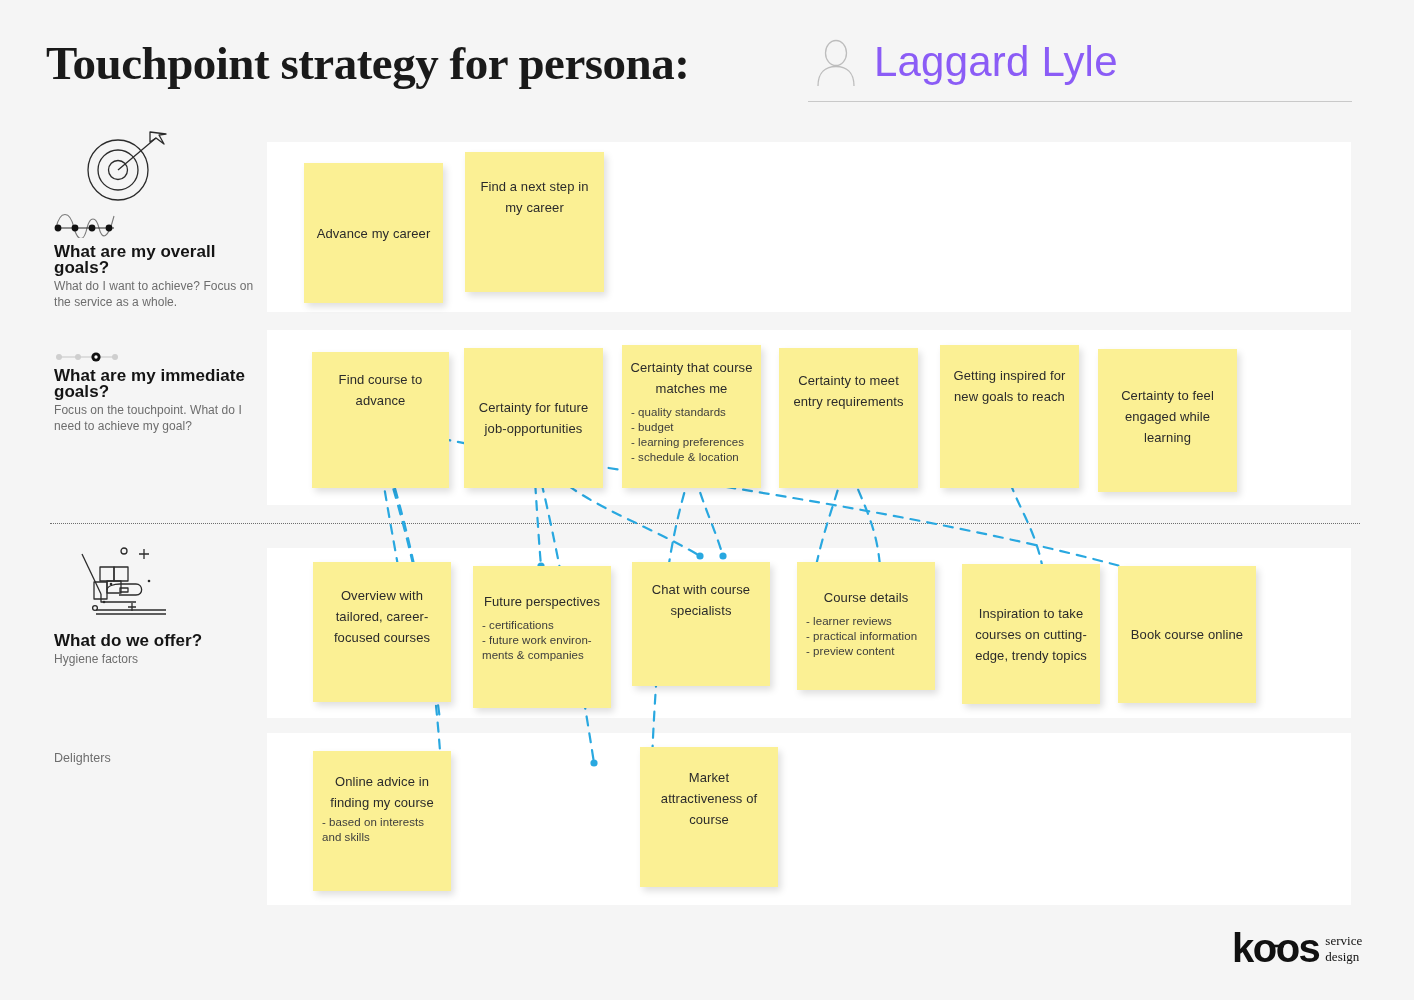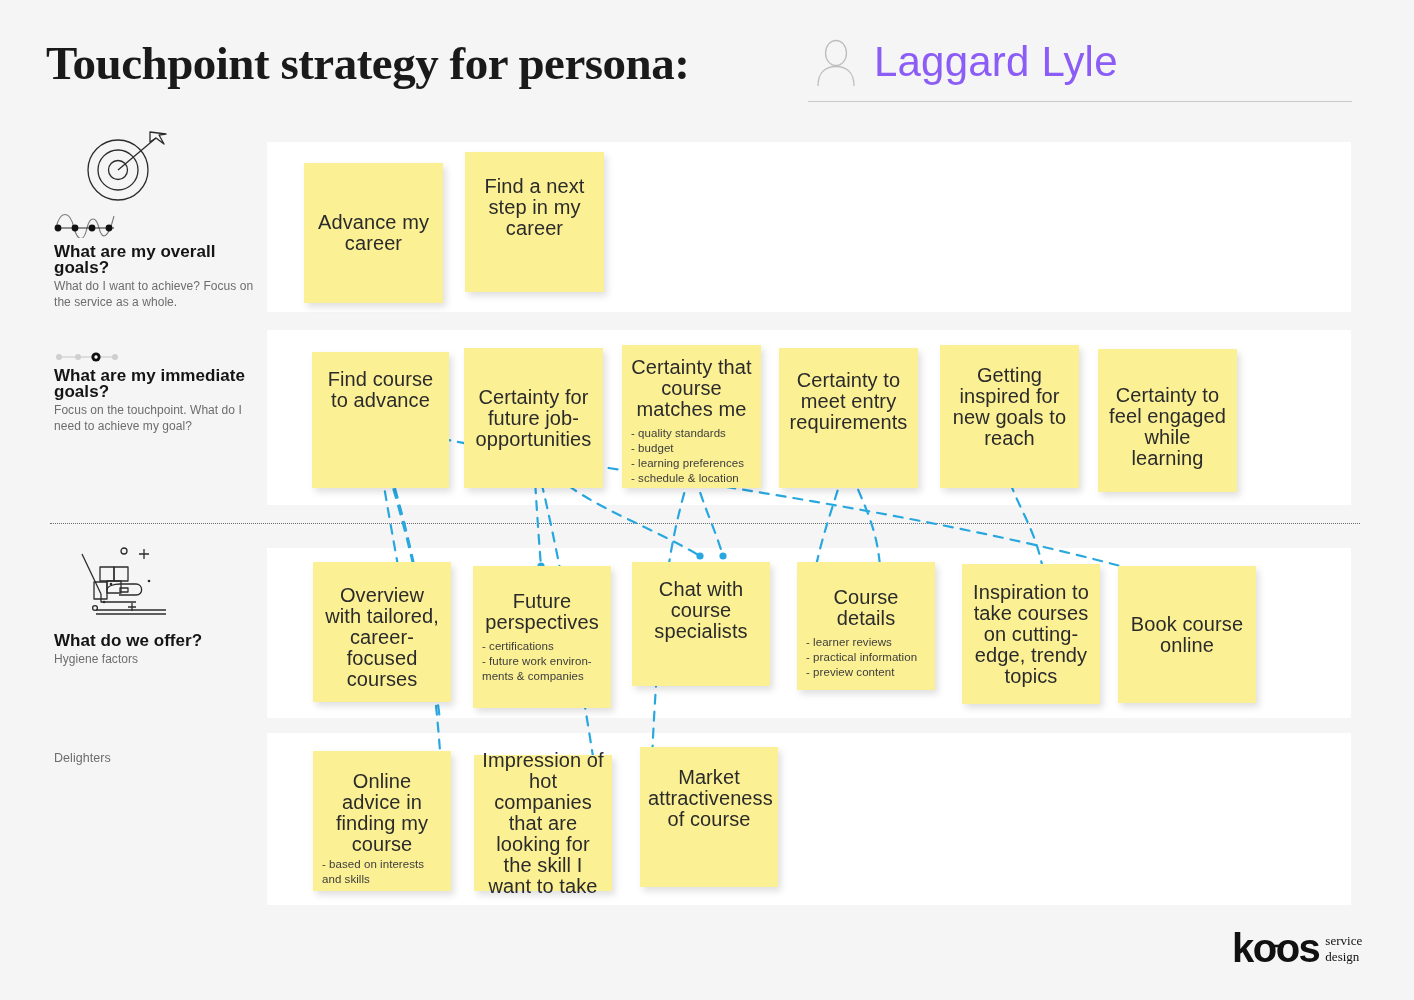"Find a next step in" .note-head { font-size: 20px -> 13px }
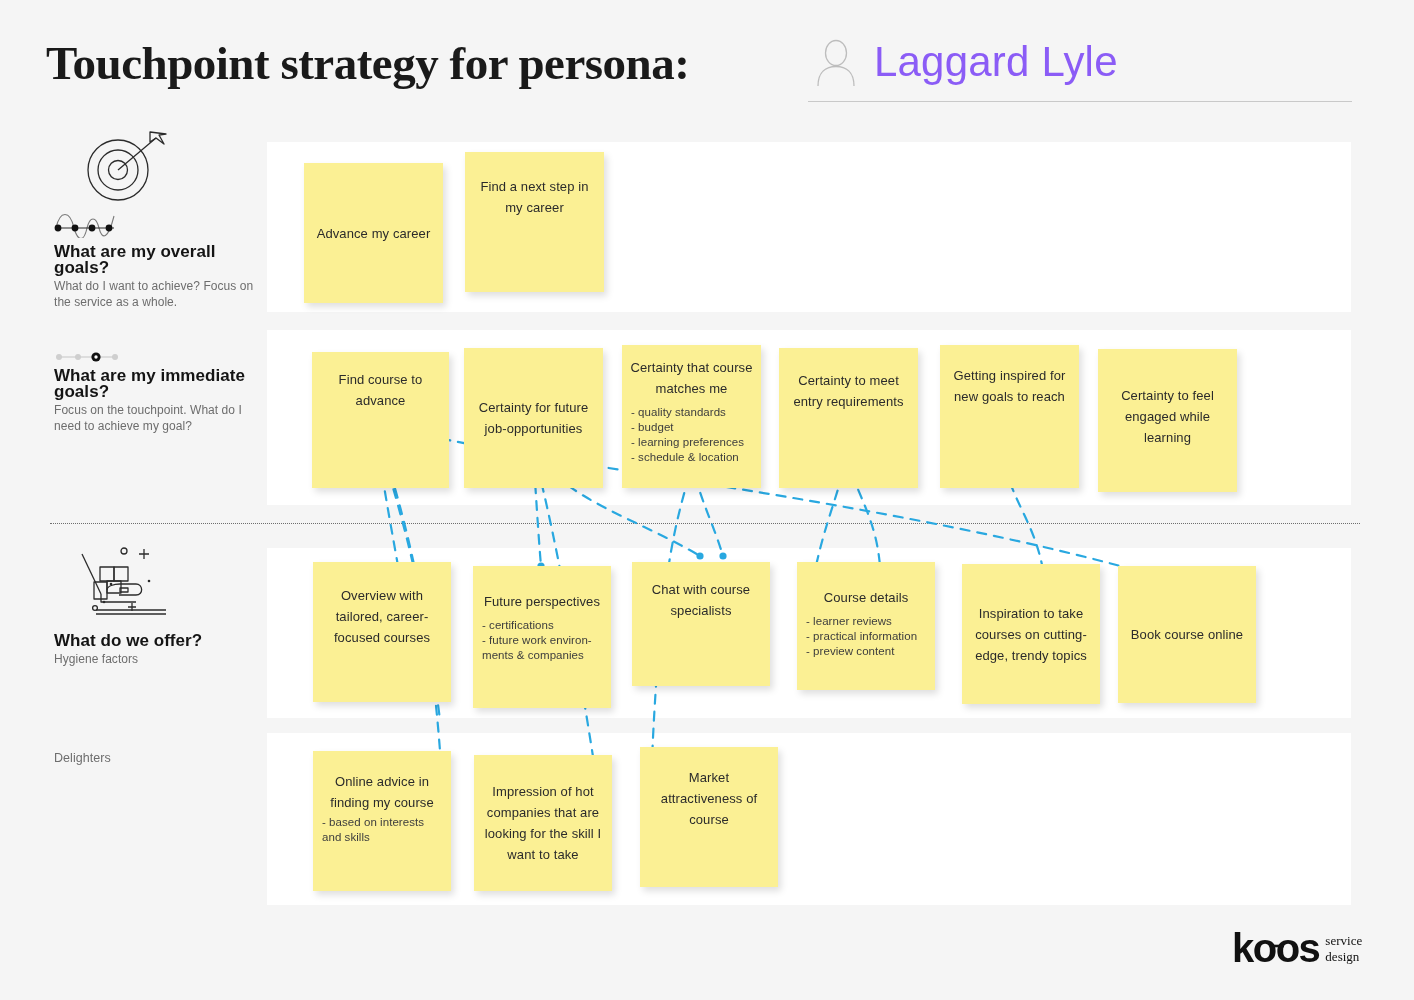"Impression of hot companies that" div.note { html: <div> <div>Impression of hot companies that are looking for the skill I want to take</div> </div> -> none }
